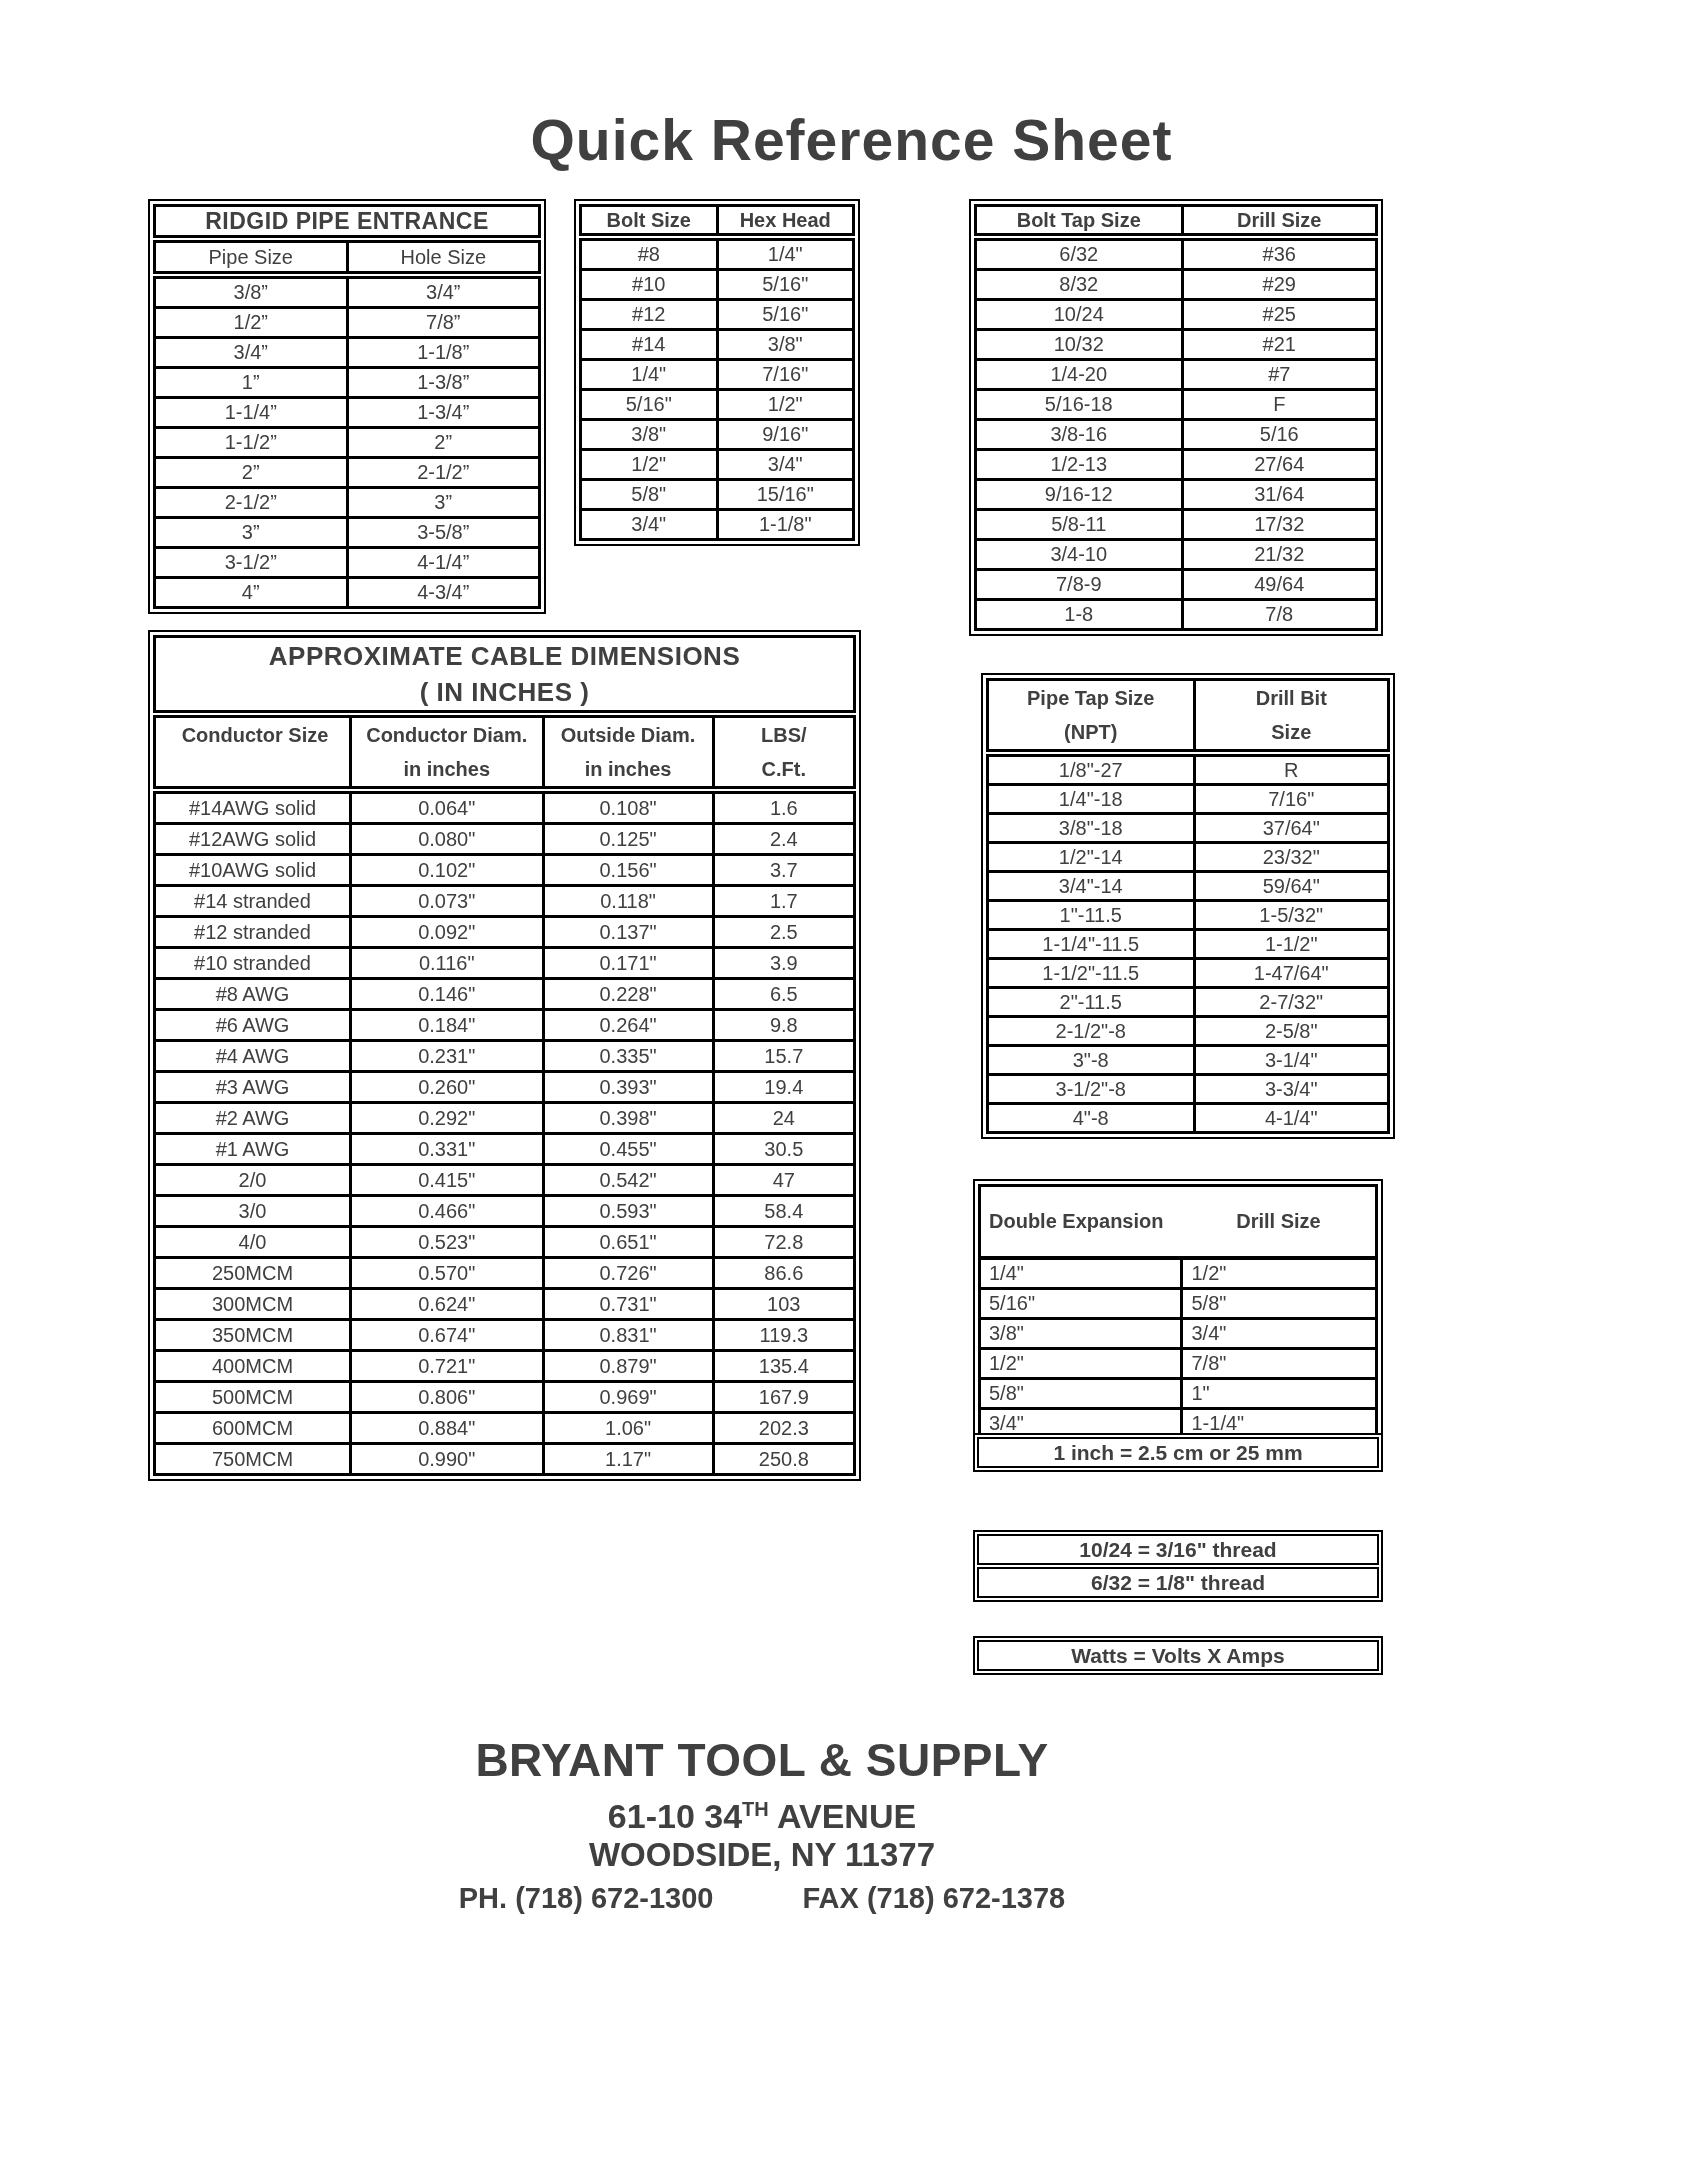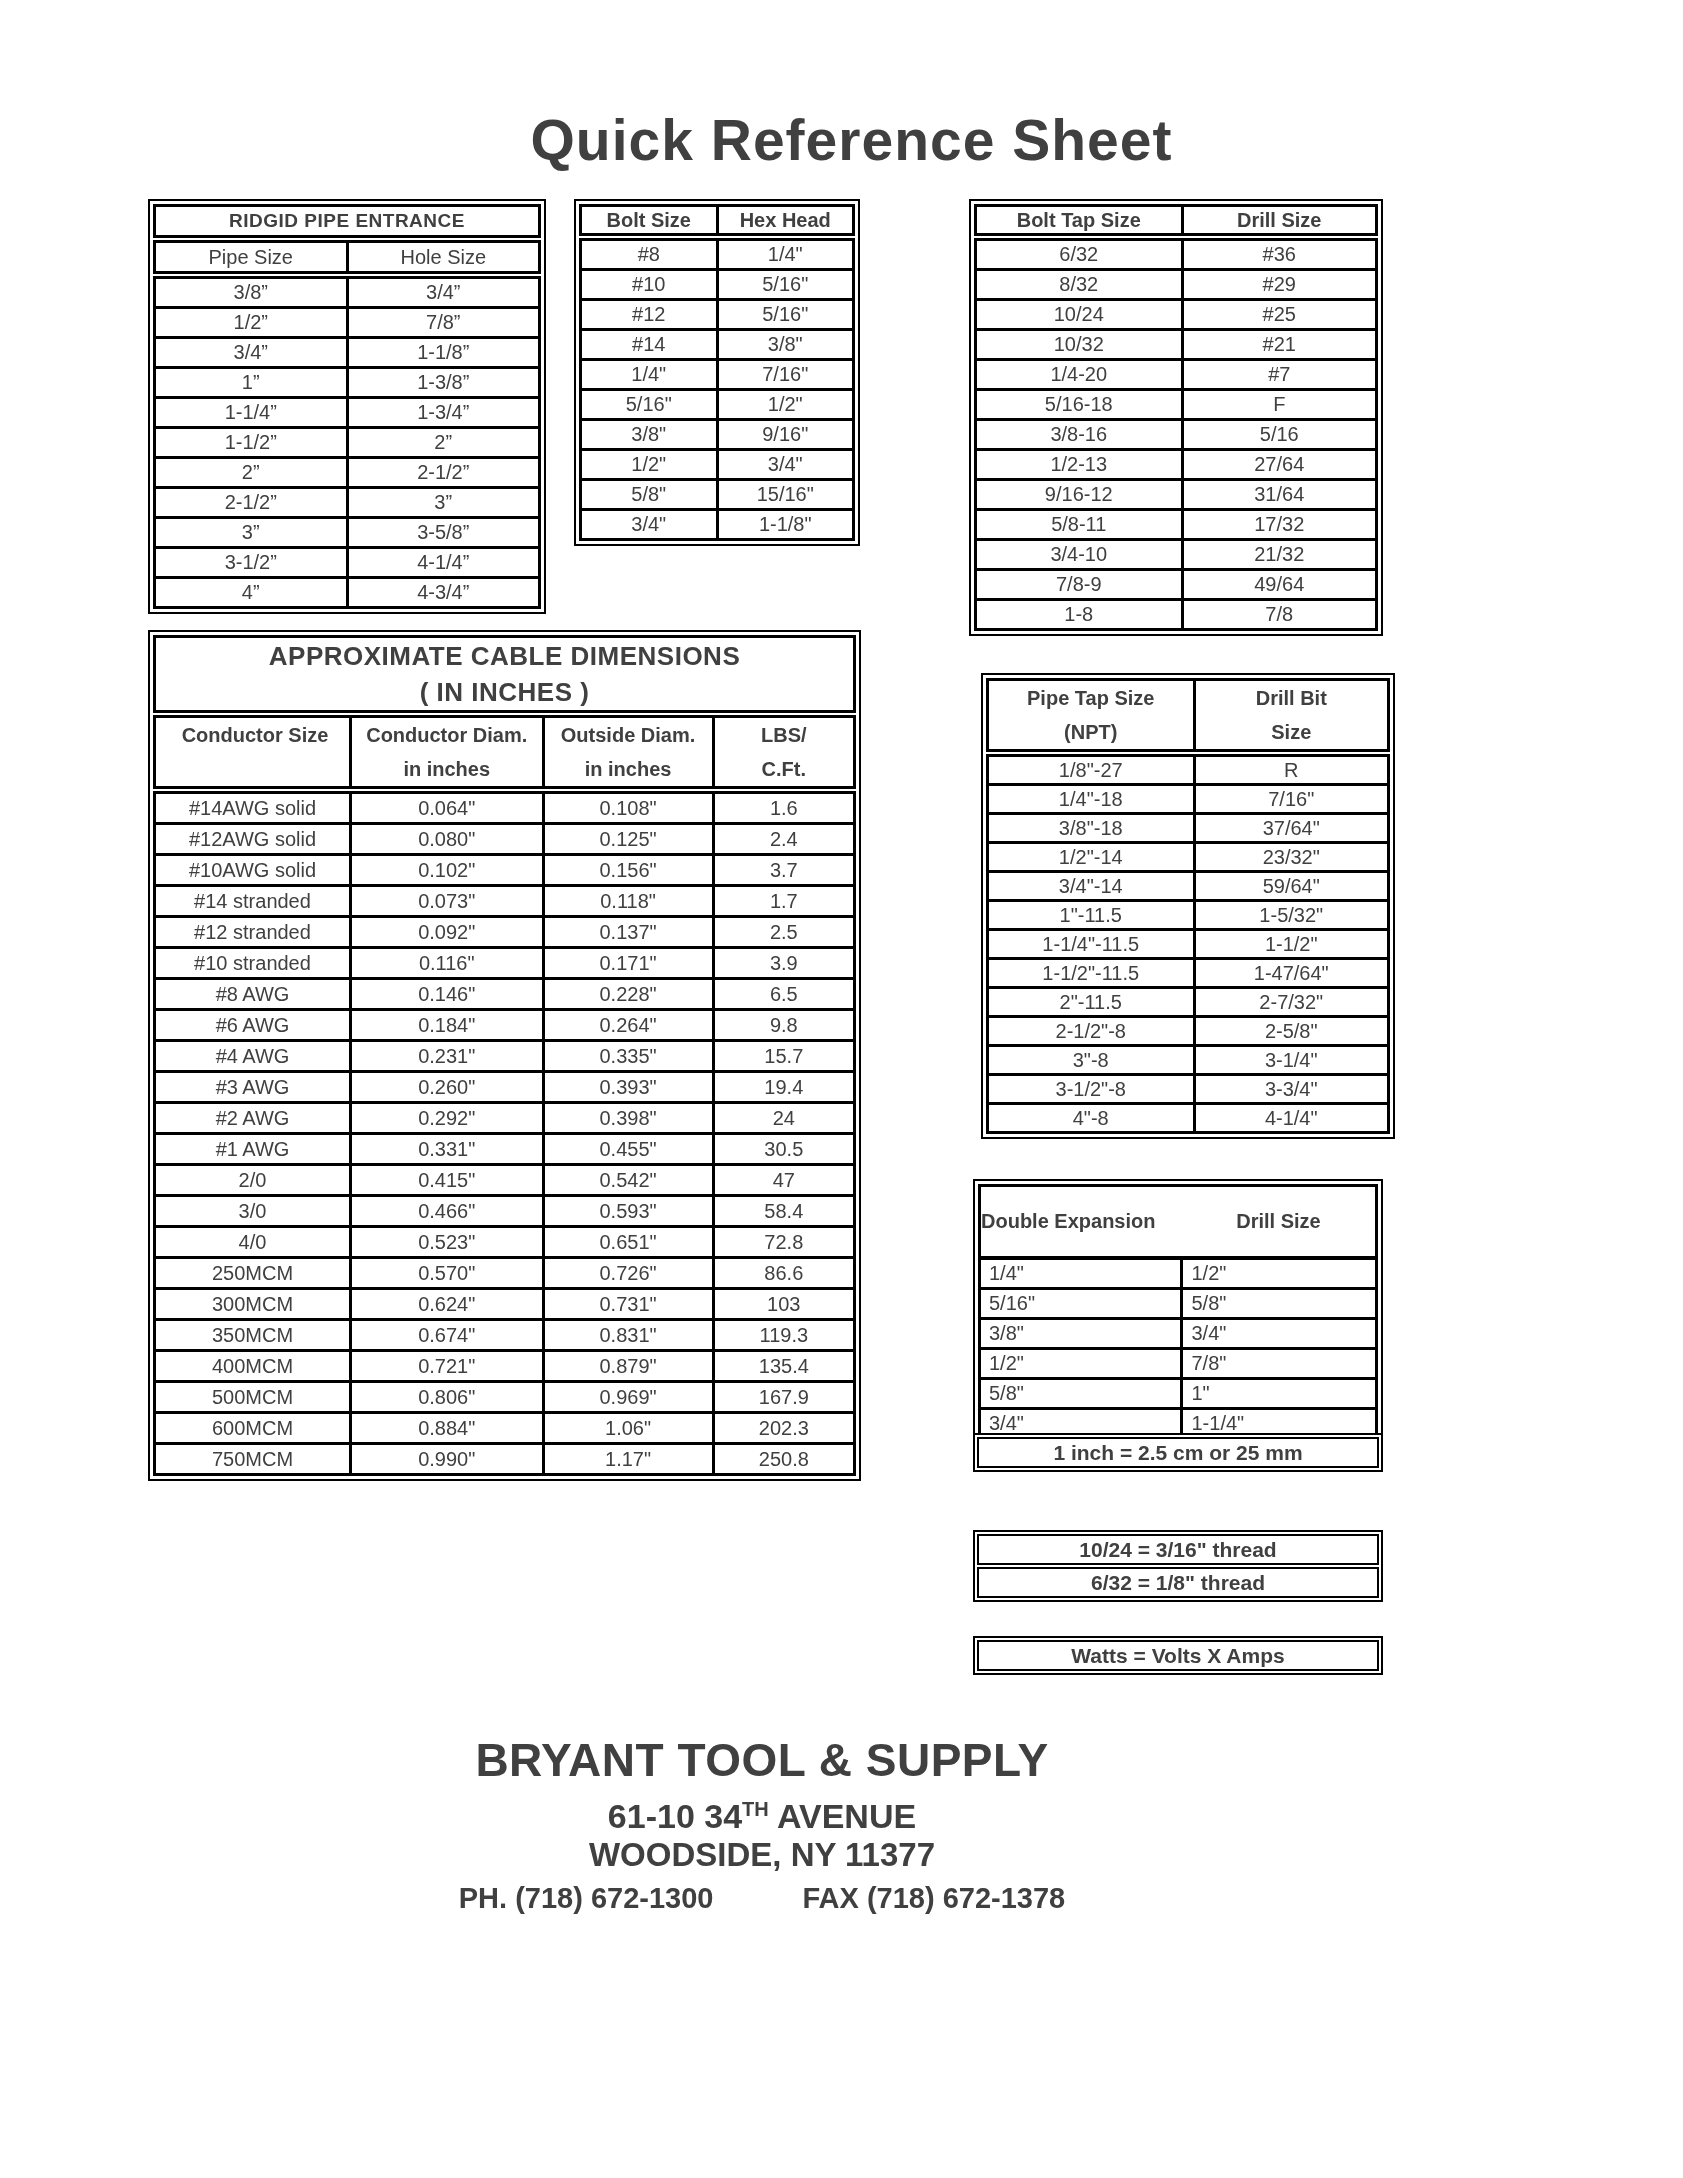"RIDGID PIPE ENTRANCE" .grid .tbl-title th { font-size: 19px -> 23px }
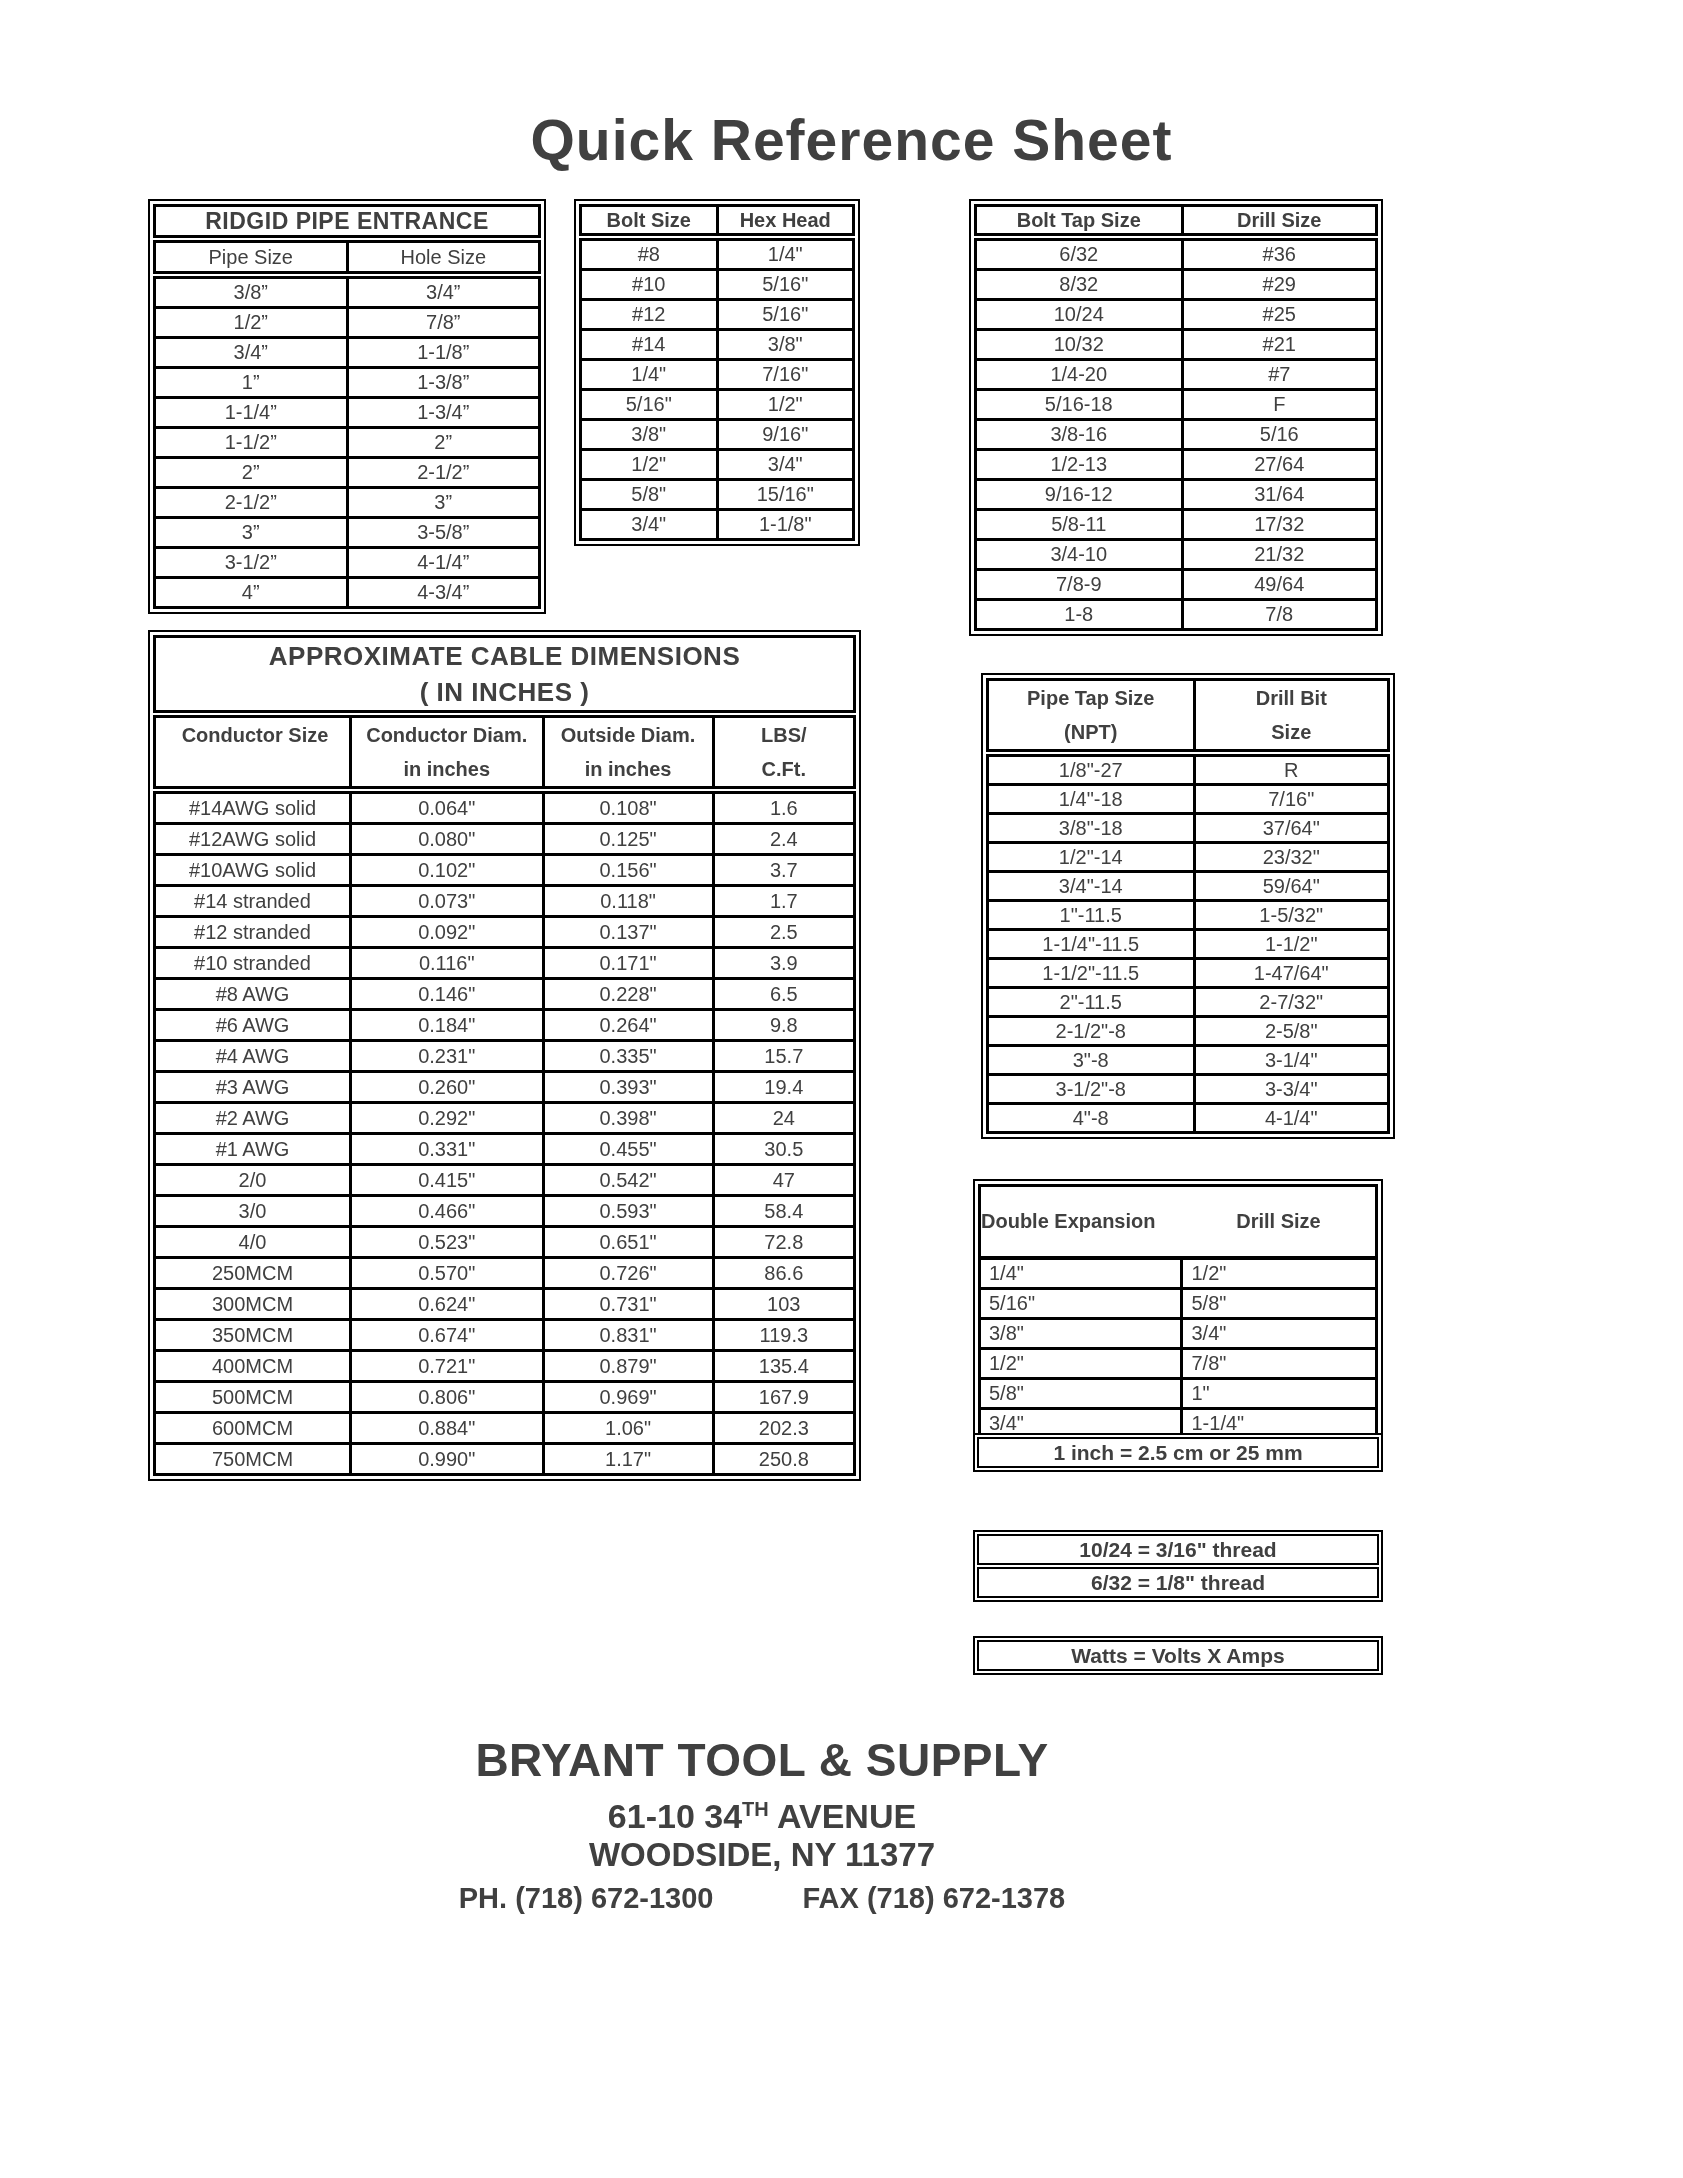"Double Expansion" .dbl-head span:first-child { padding-left: 0 -> 8px }
